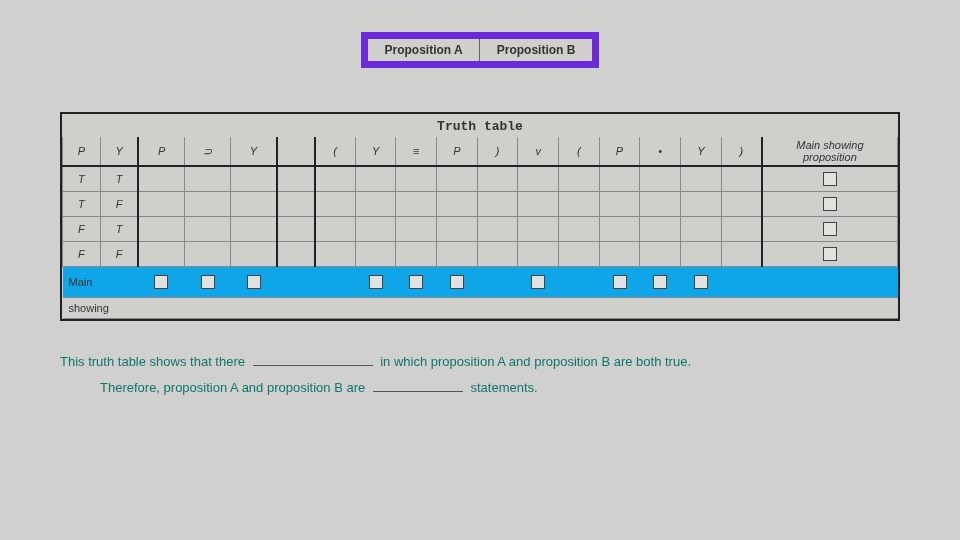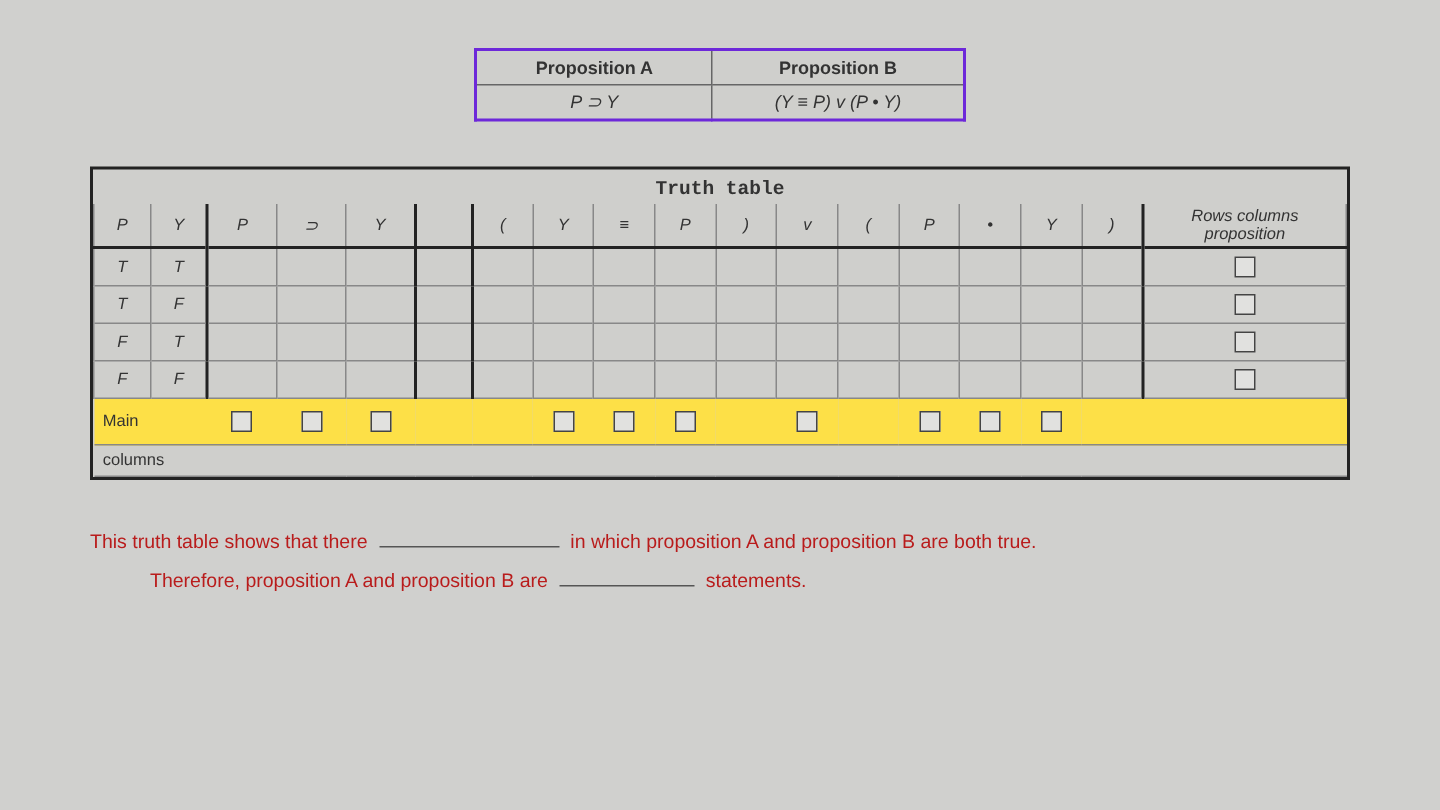"Proposition A" .prop-box { border: 2px solid #6d28d9 -> 7px solid #6d28d9; margin: 12px auto 30px auto -> 12px auto 44px auto; width: 328px -> 238px }
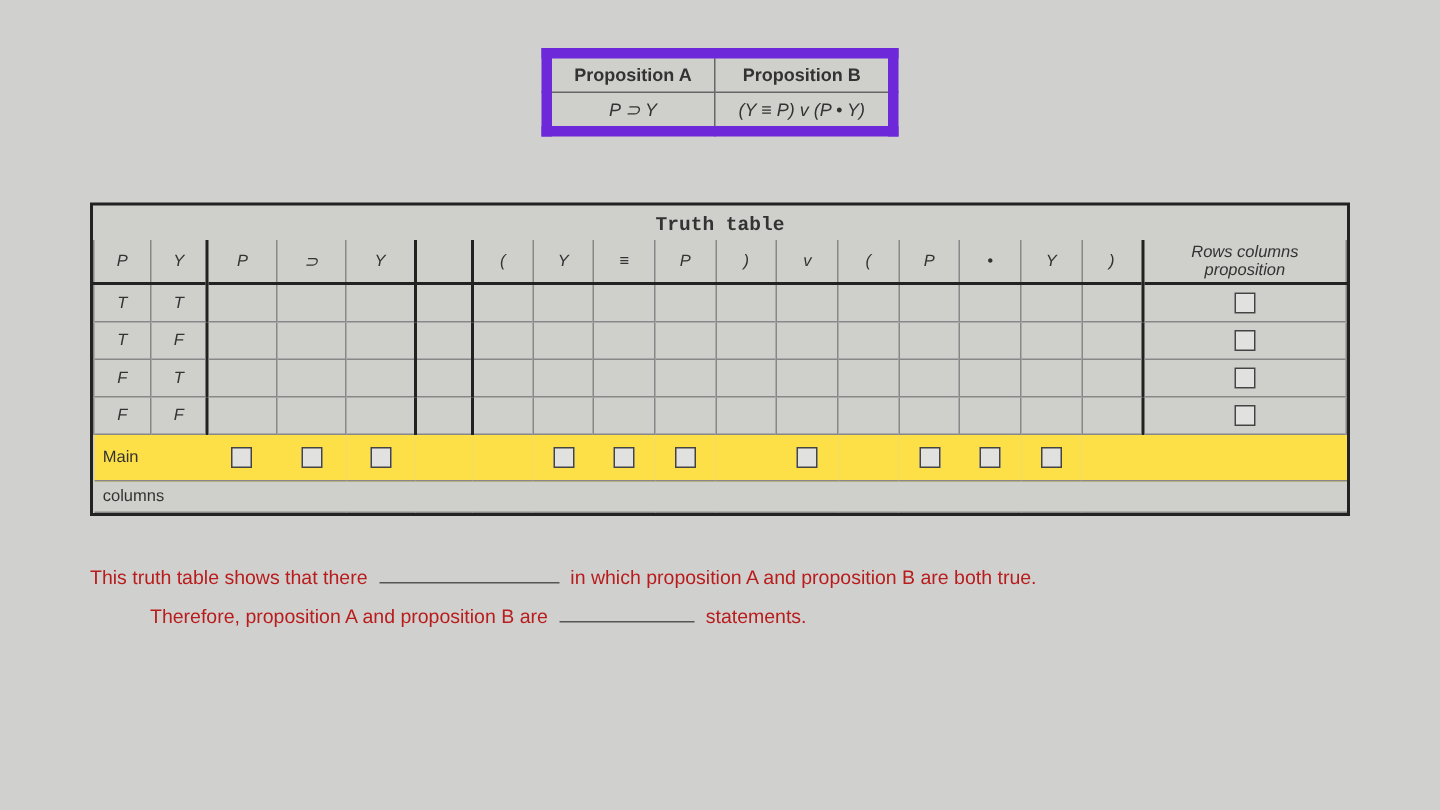"P ⊃ Y" tr { html: <tr> <td>P ⊃ Y</td> <td>(Y ≡ P) v (P • Y)</td> </tr> -> none }
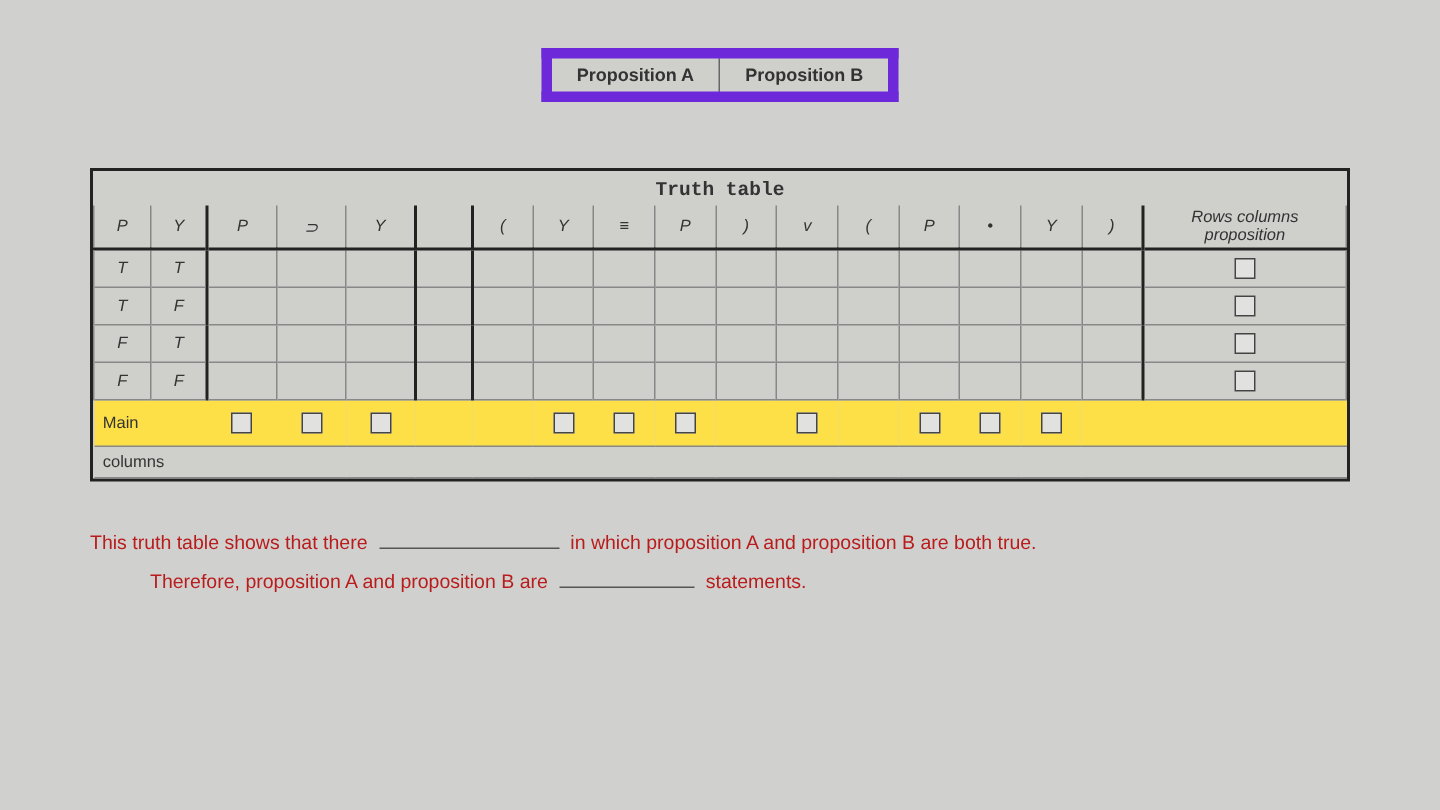"Rows columns" div { text: Rows columns -> Main showing }
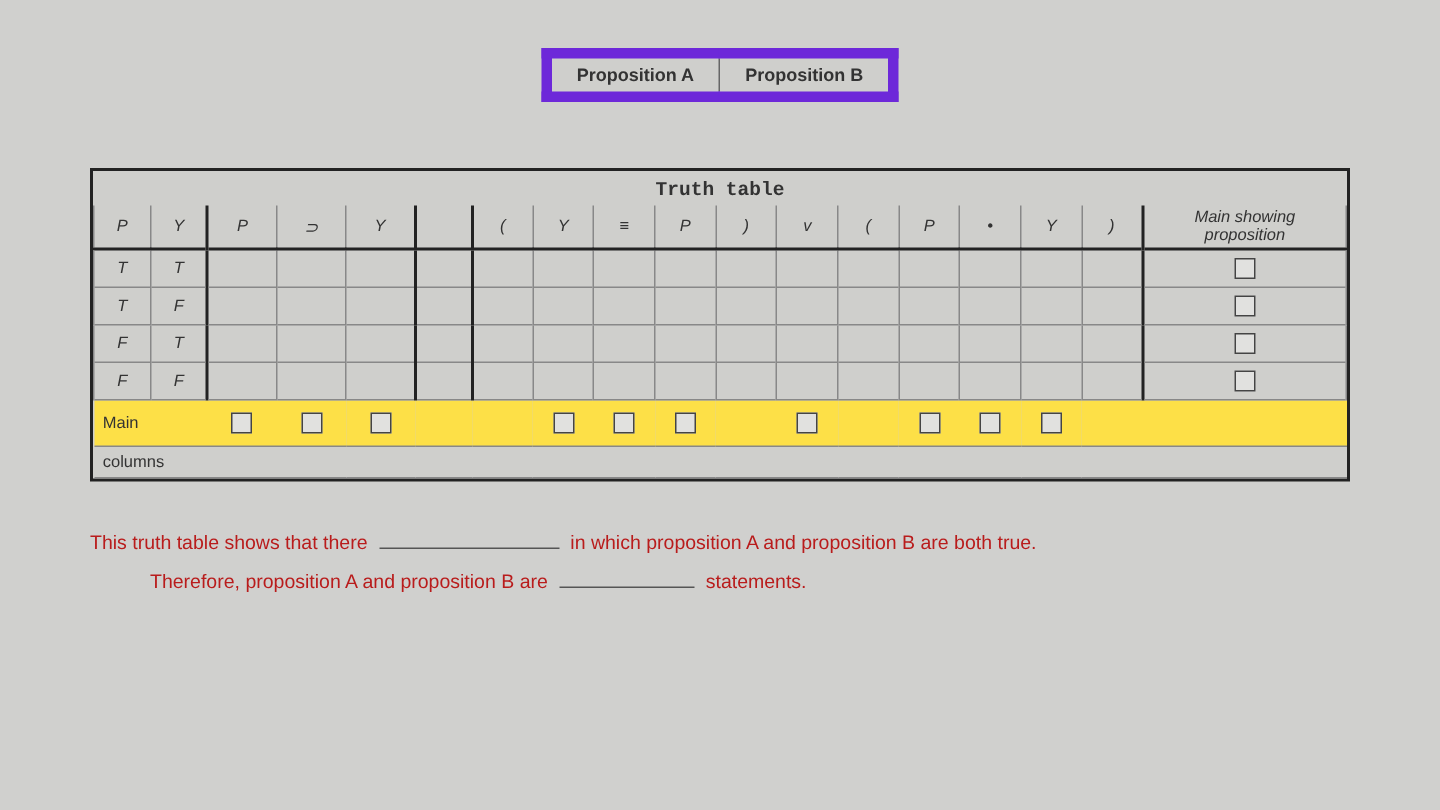"Main" .main-row td { background: #fde047 -> #0ea5e9 }
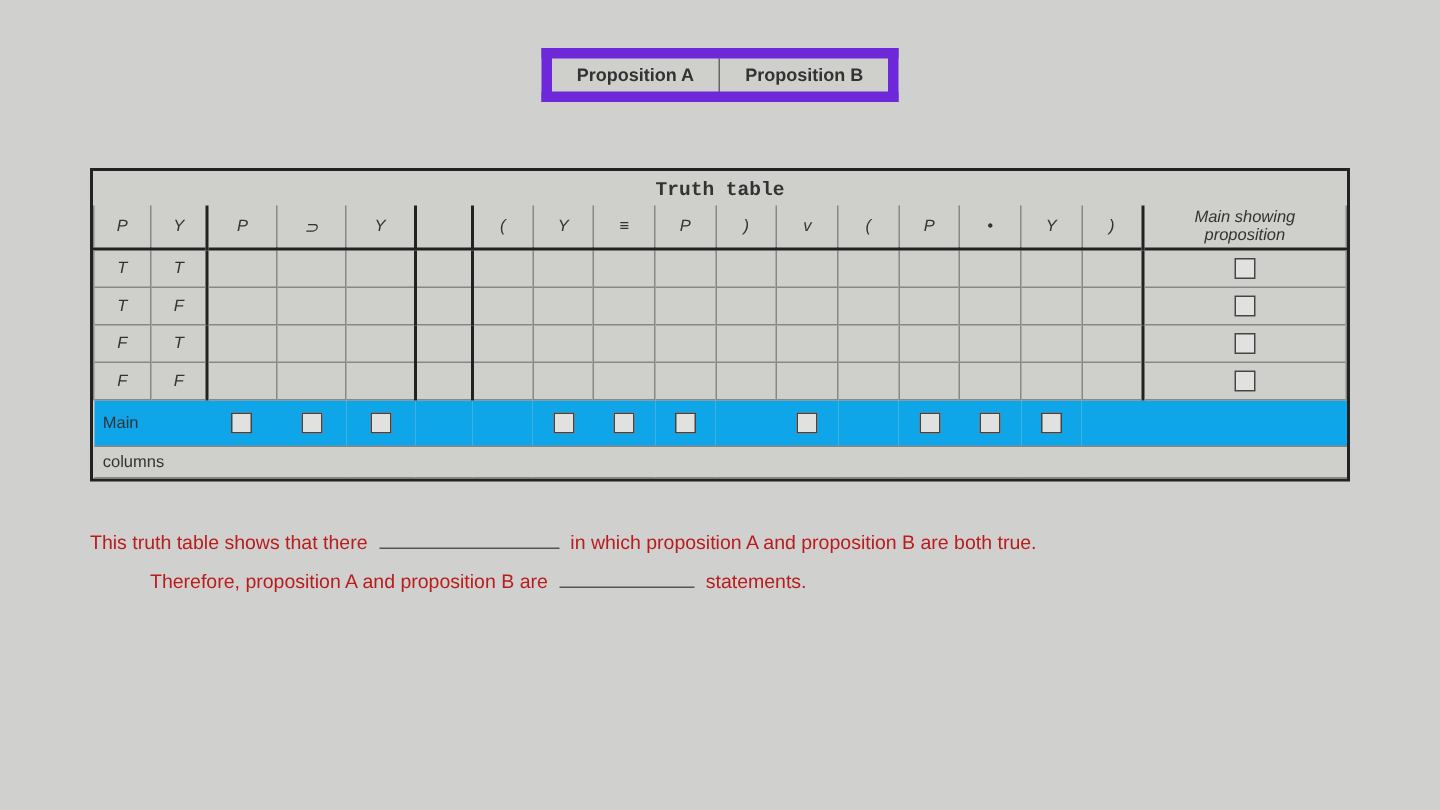"columns" td.lbl { text: columns -> showing }
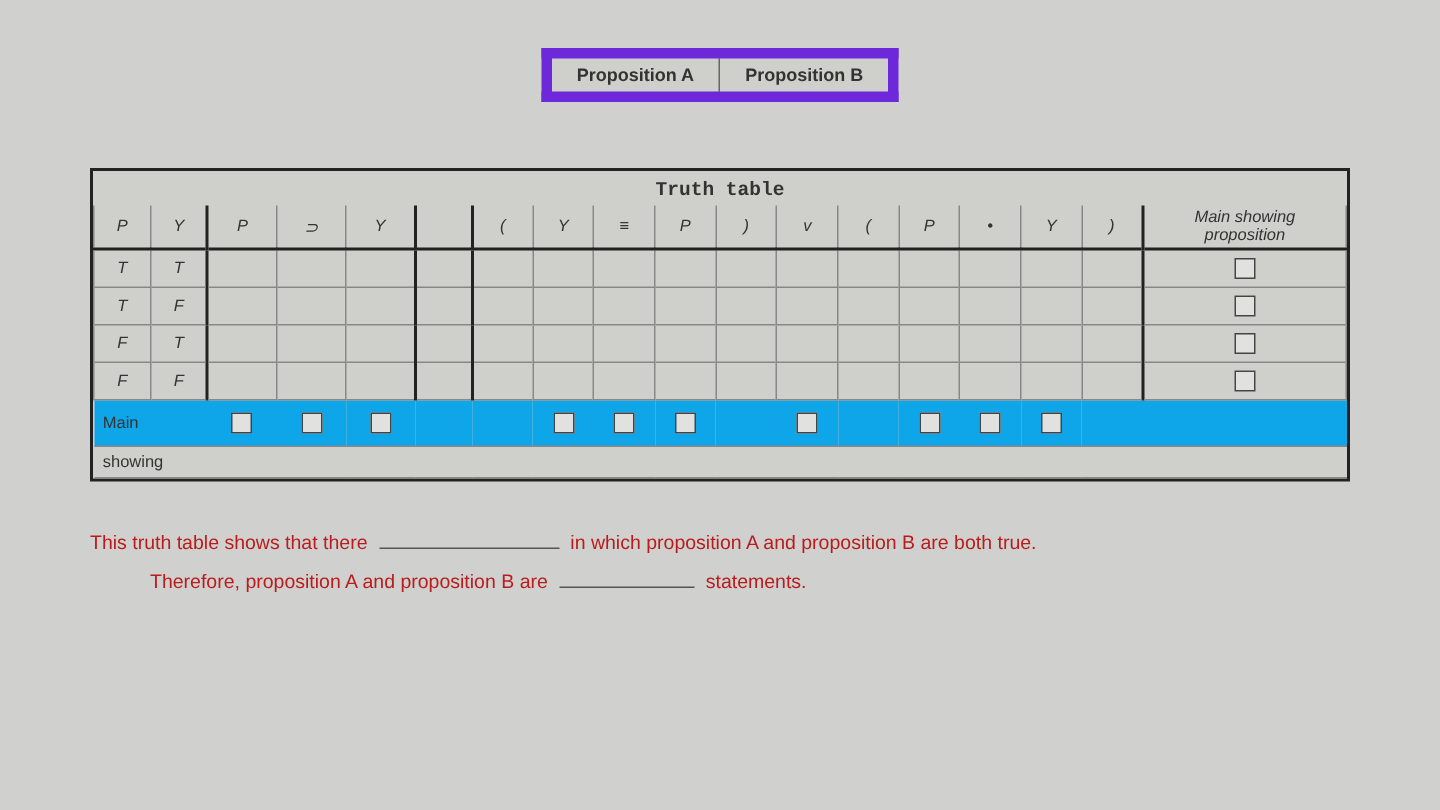"This truth table shows that" .sentences { color: #b91c1c -> #0f766e }
